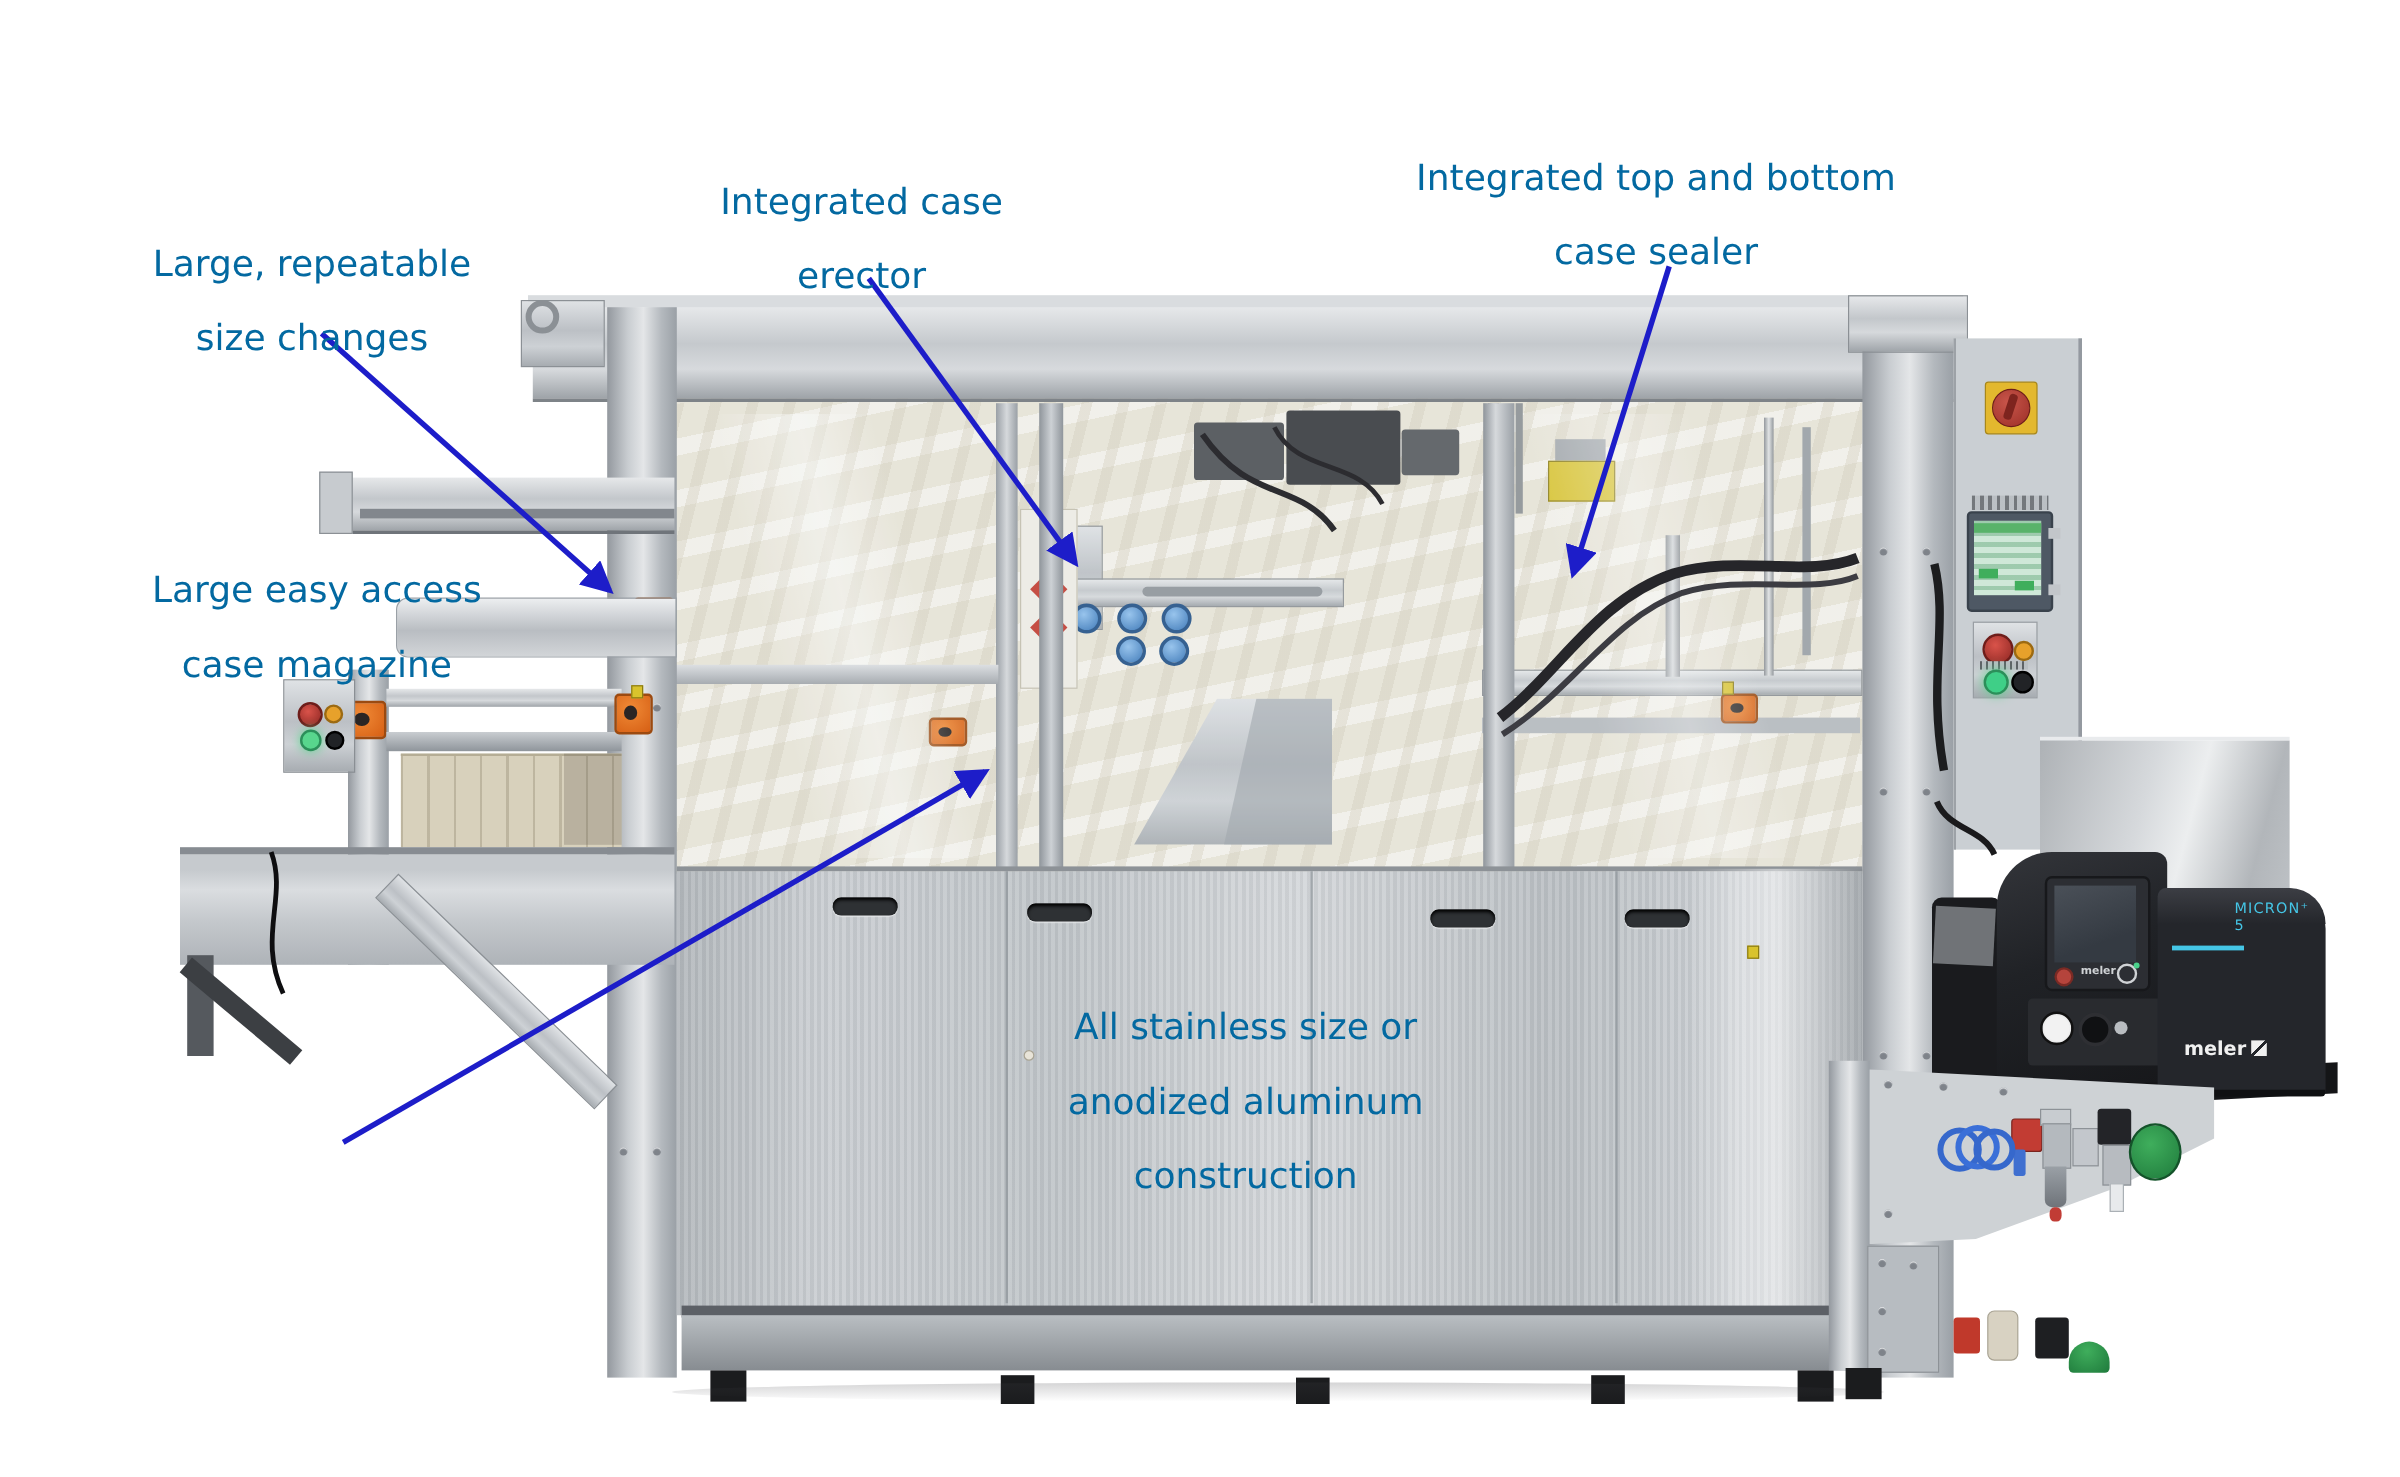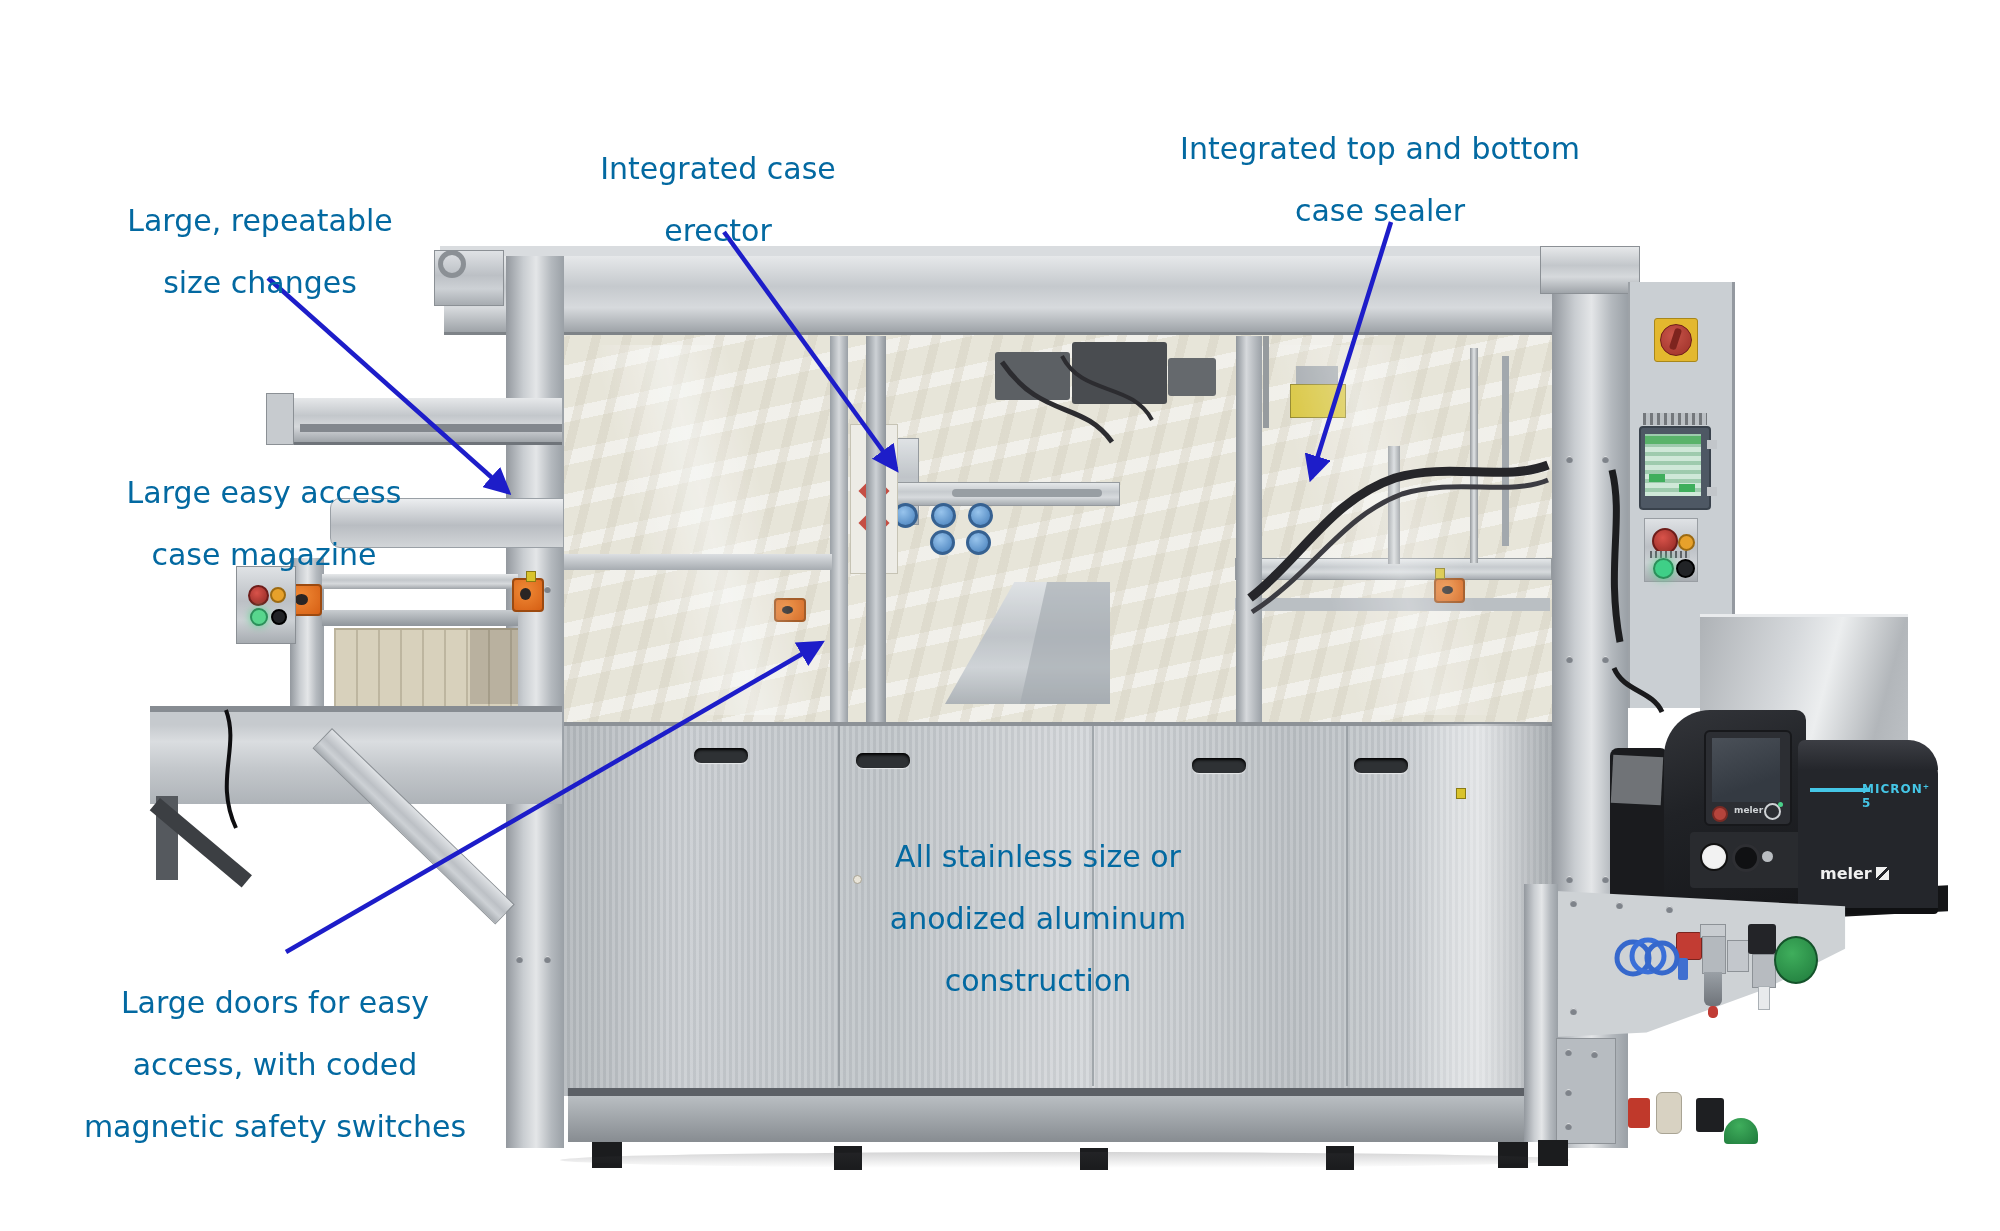"MICRON⁺ 5" div.abs { font-weight: bold -> normal; top: 782px -> 750px }
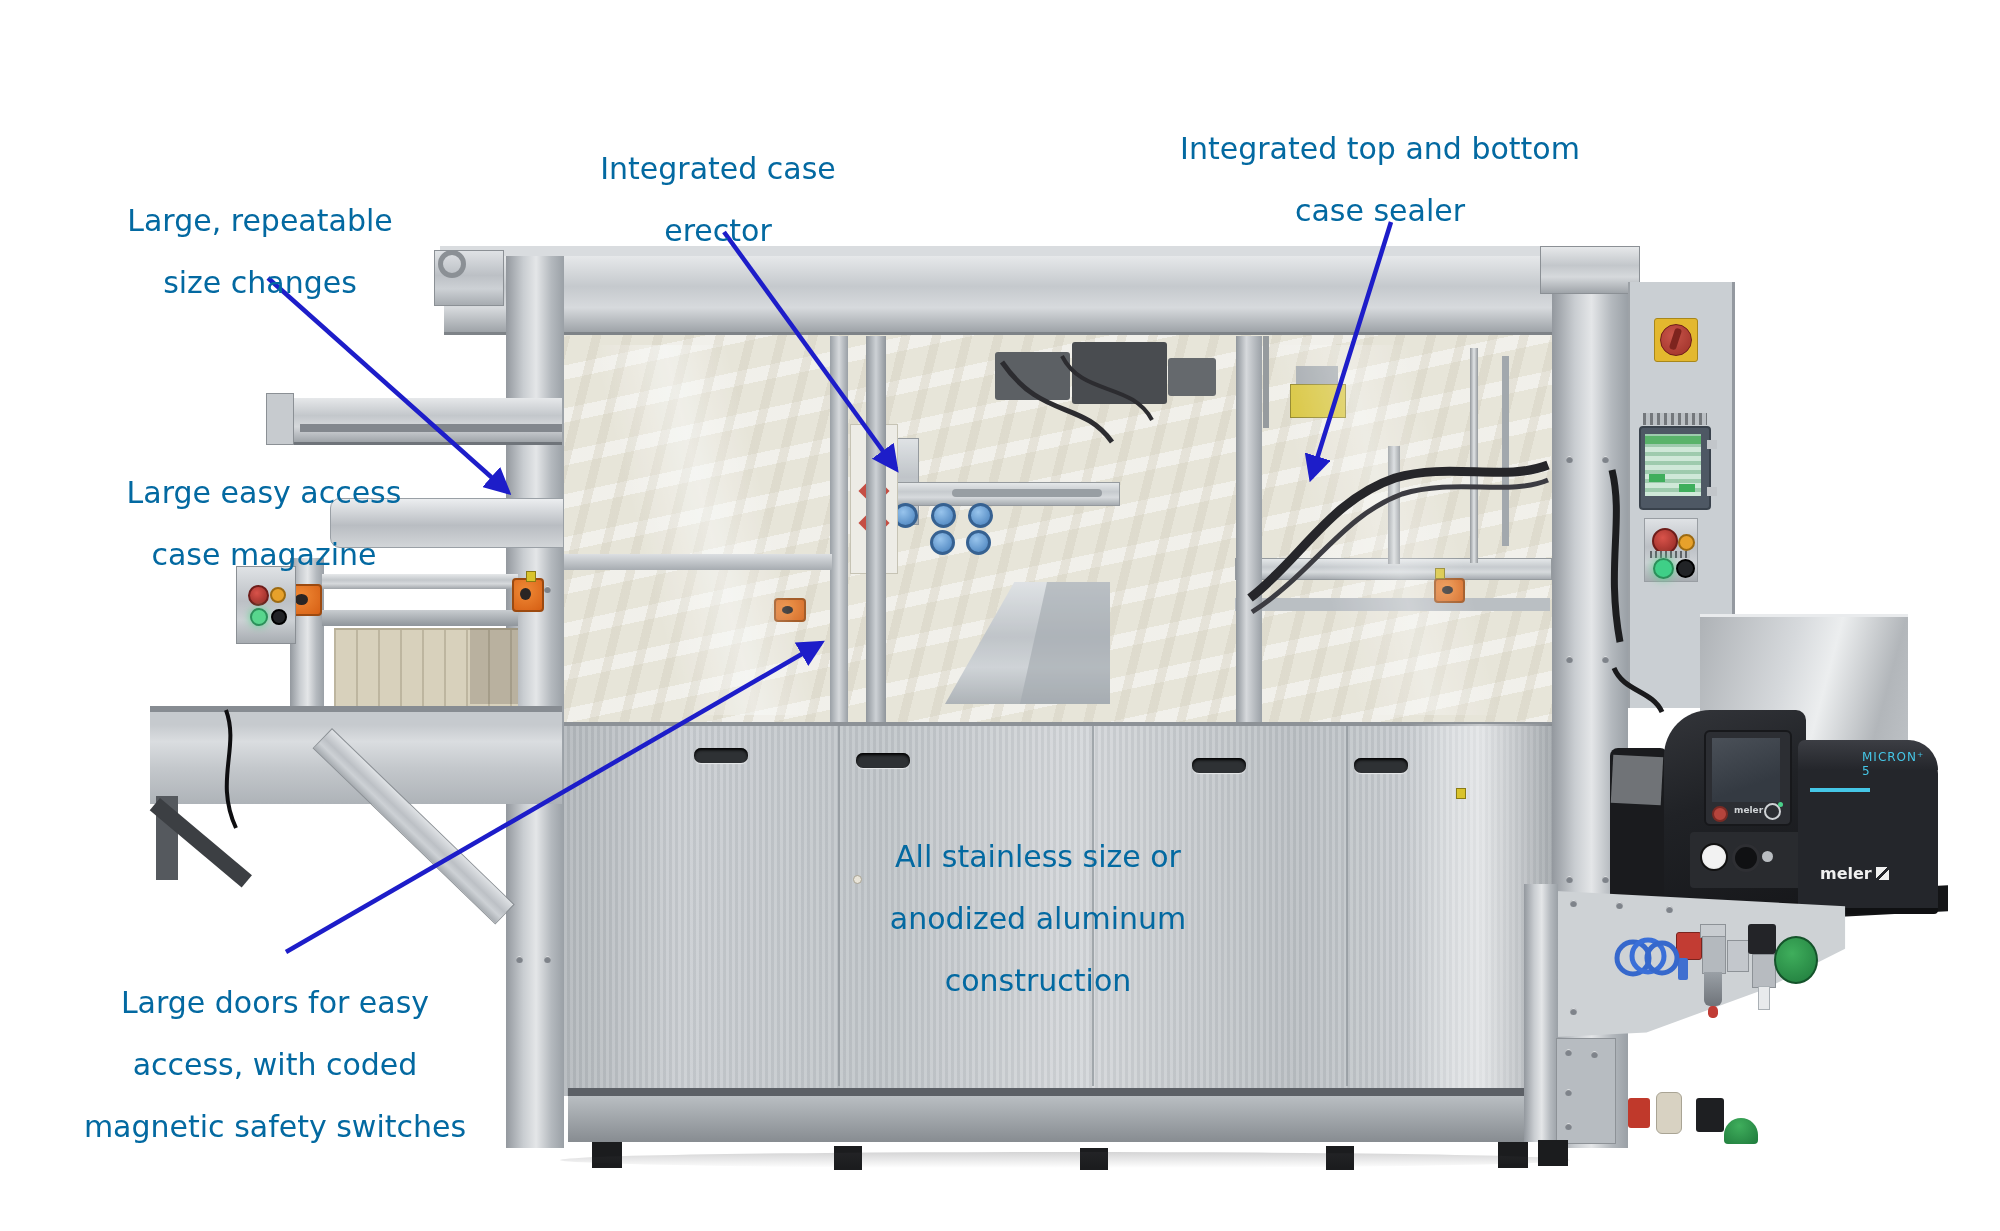"Large doors for easy" div.anno { html: <div>Large doors for easy access, with coded magnetic safety switches</div> -> none }
